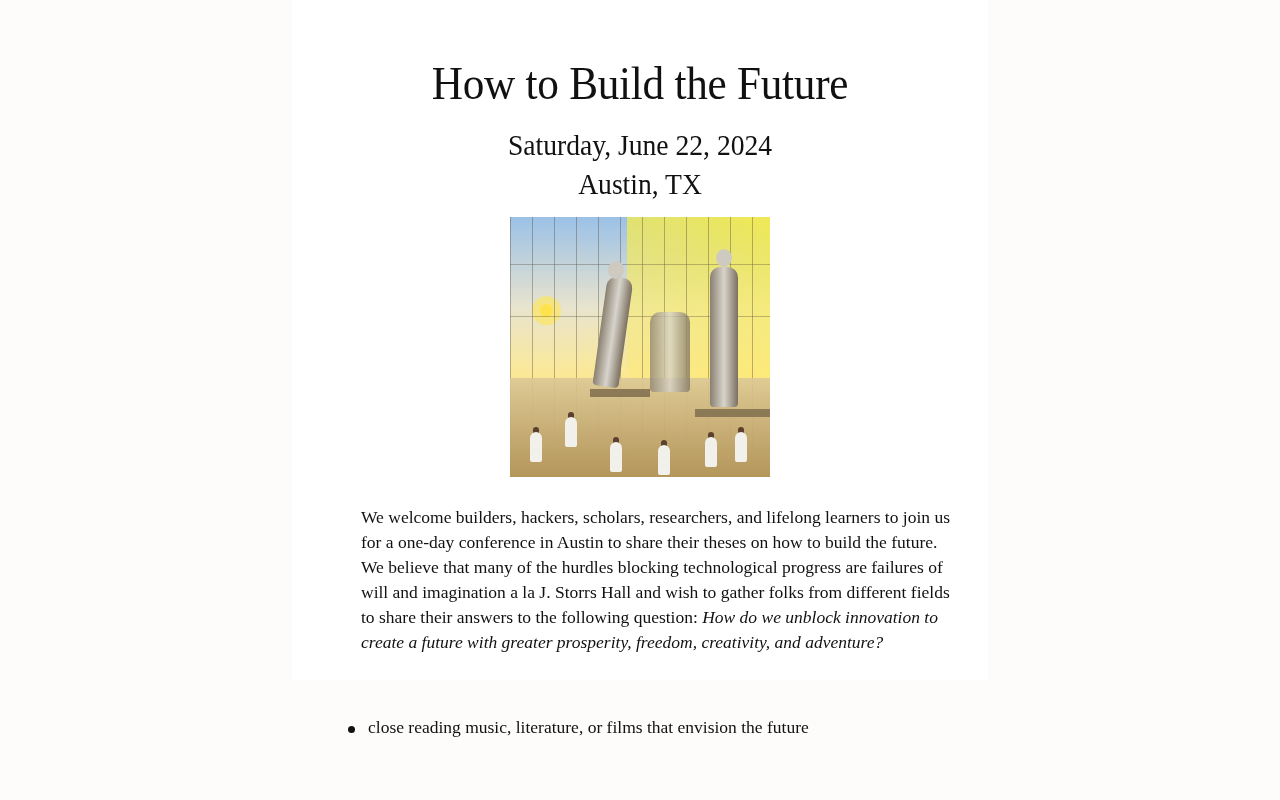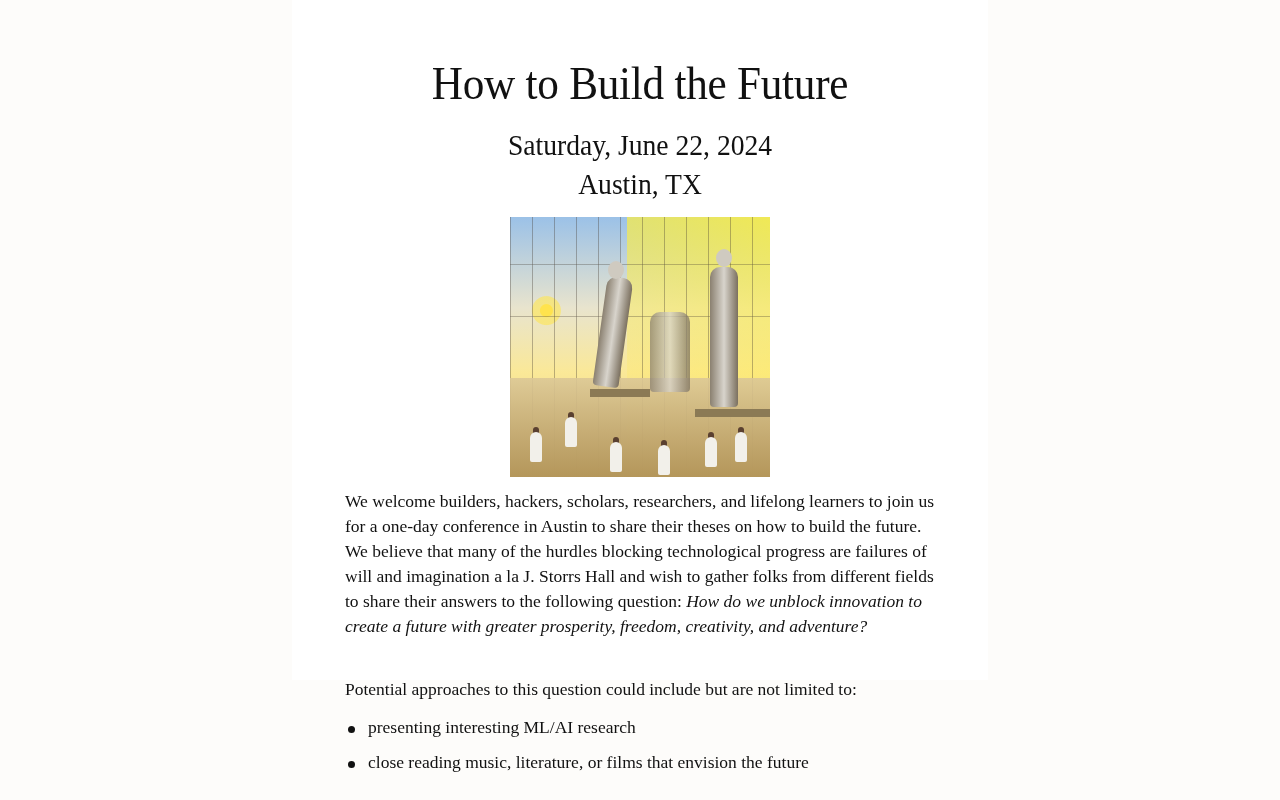"We welcome builders, hackers, scholars," .body-text { margin: 0 -> 16px }
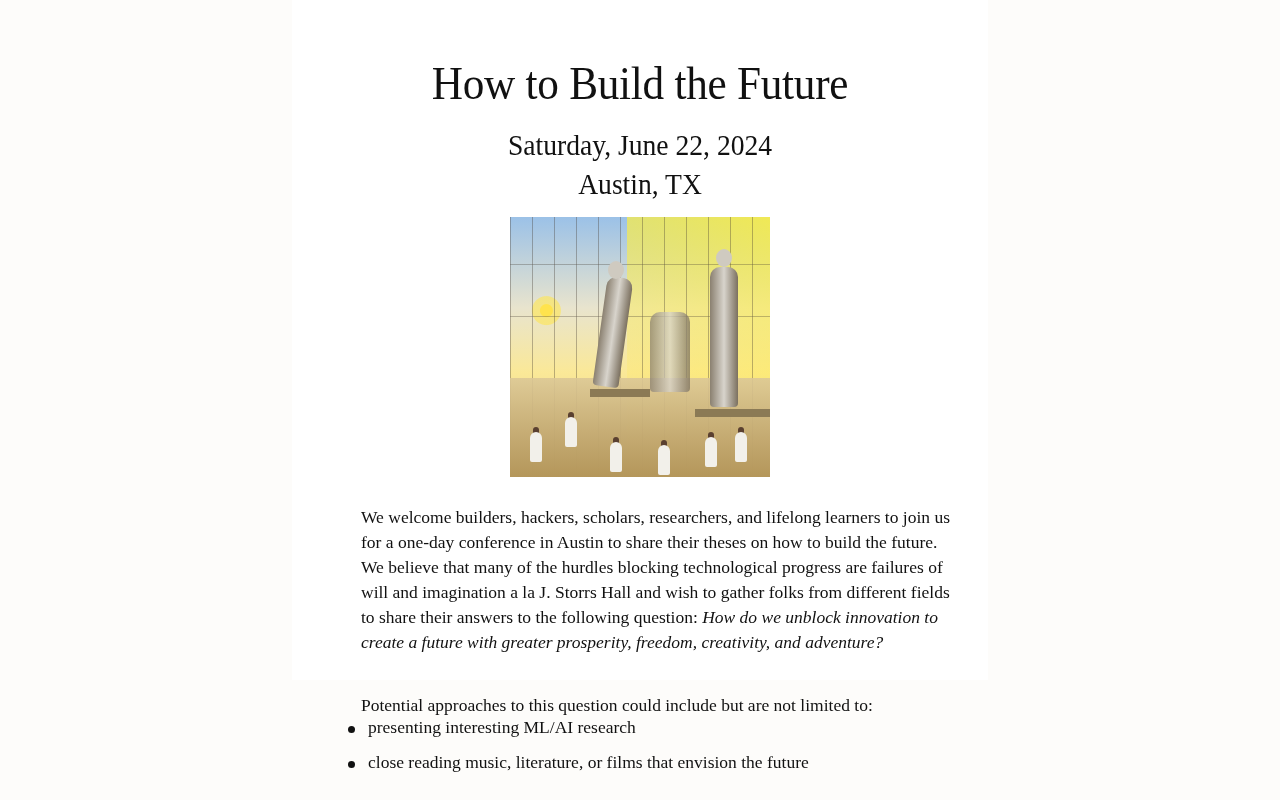"Potential approaches to this question" p.body-text { html: <p>Potential approaches to this question could include but are not limited to:</p> -> none }
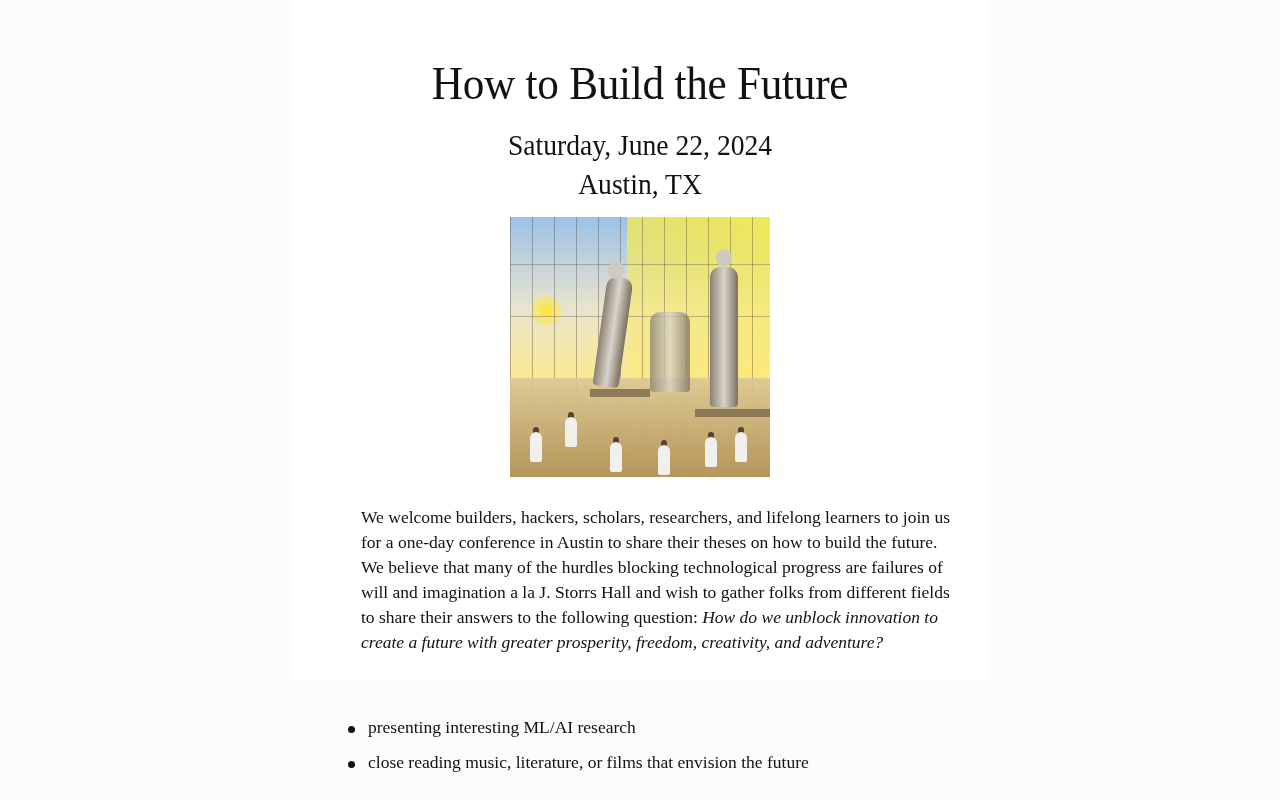"presenting interesting ML/AI research" li { html: <li> <span></span> <span>presenting interesting ML/AI research</span> </li> -> none }
